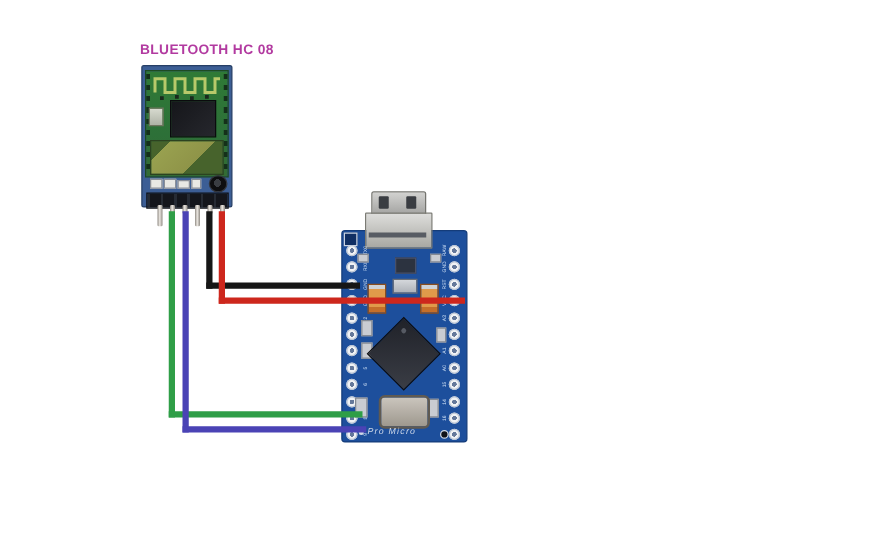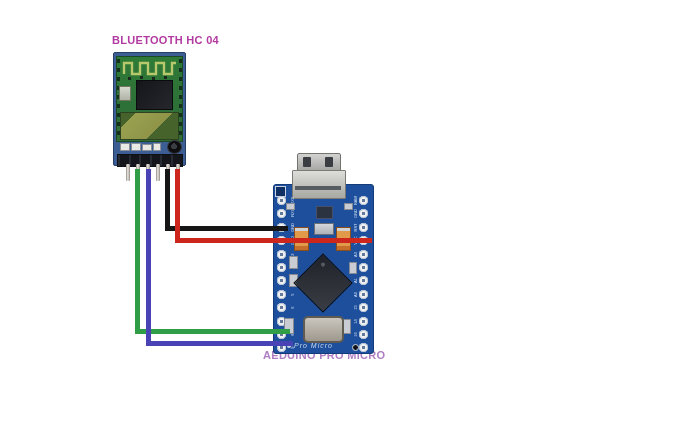"BLUETOOTH HC 04" div.title { text: 04 -> 08 }
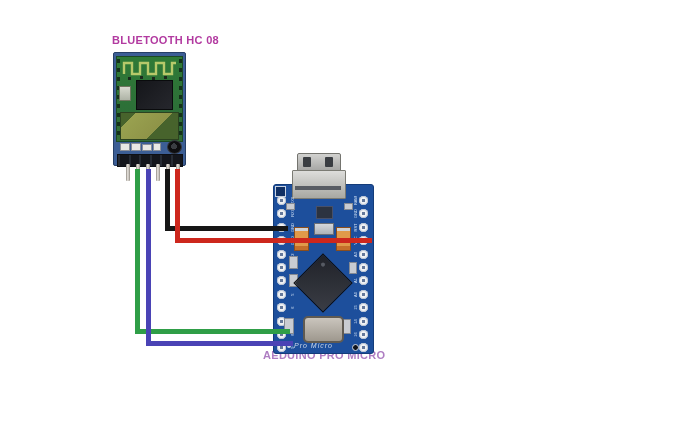"AEDUINO PRO MICRO" div.title { html: <div>AEDUINO PRO MICRO</div> -> none }
